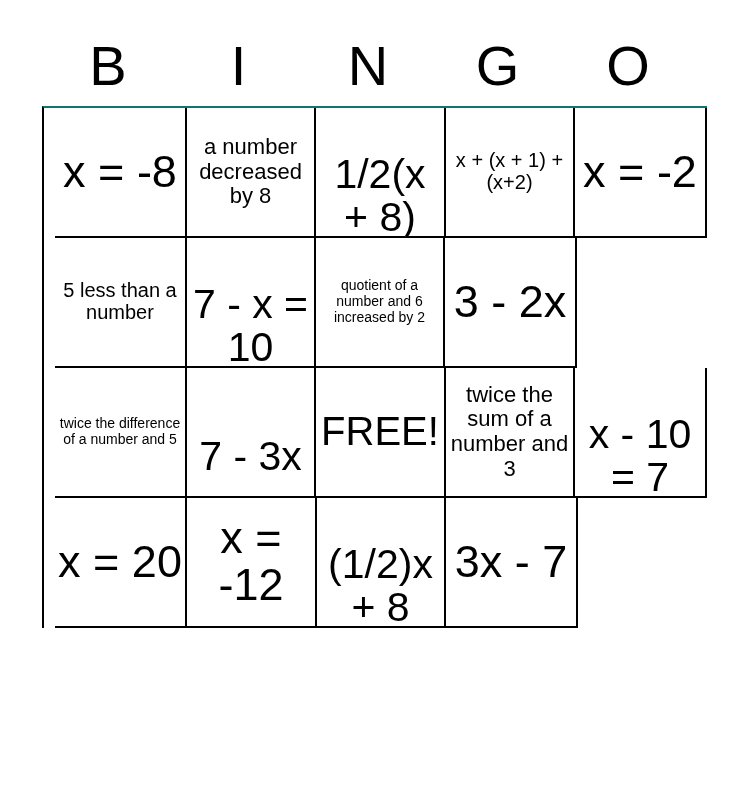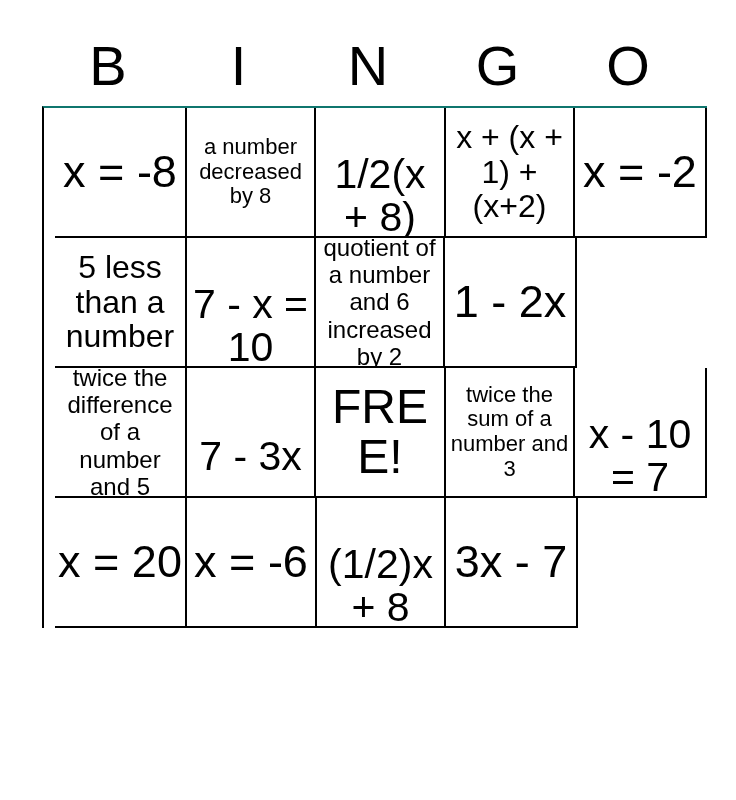"x + (x + 1)" .sz-md .cell-text { font-size: 32px -> 20px }
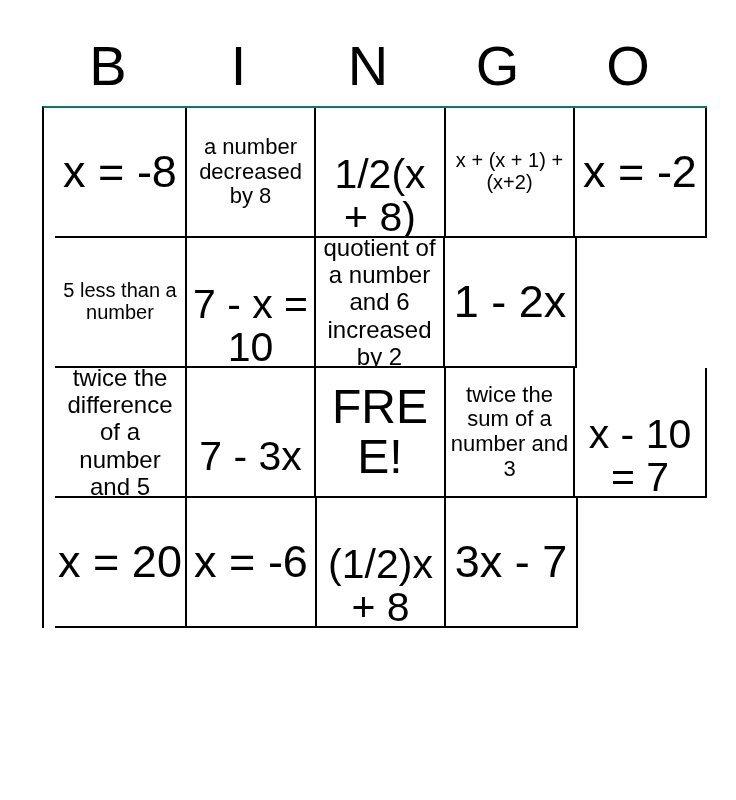"quotient of a number and" .sz-xs .cell-text { font-size: 24px -> 14px }
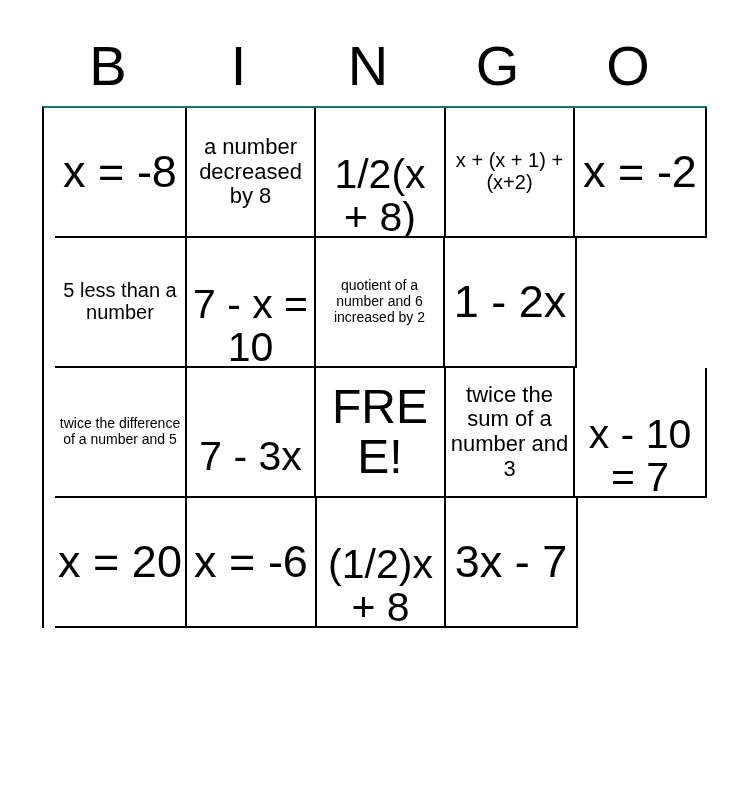"1 - 2x" span.cell-text { text: 1 -> 3 }
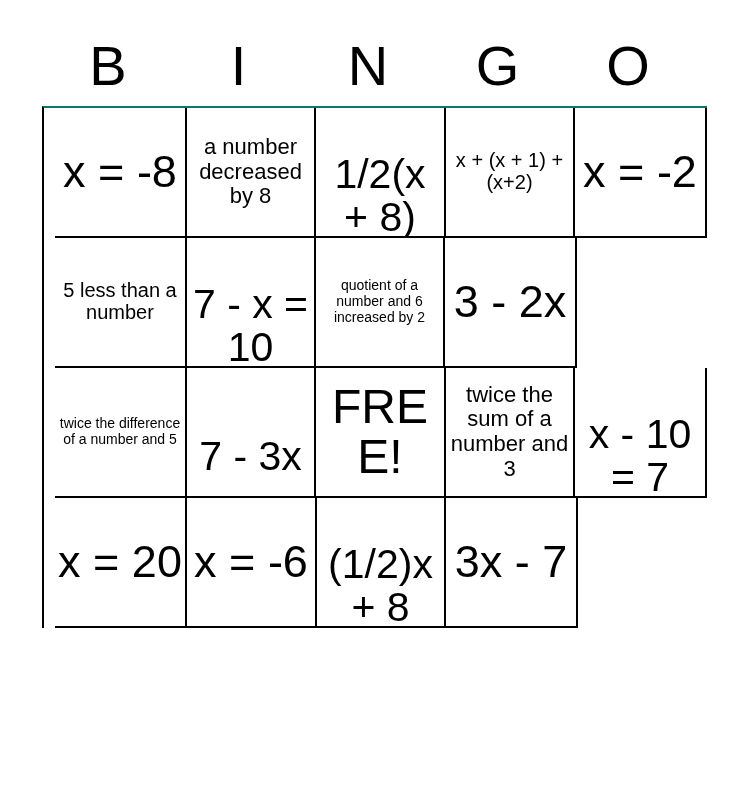"FREE!" .sz-free .cell-text { font-size: 48px -> 40px }
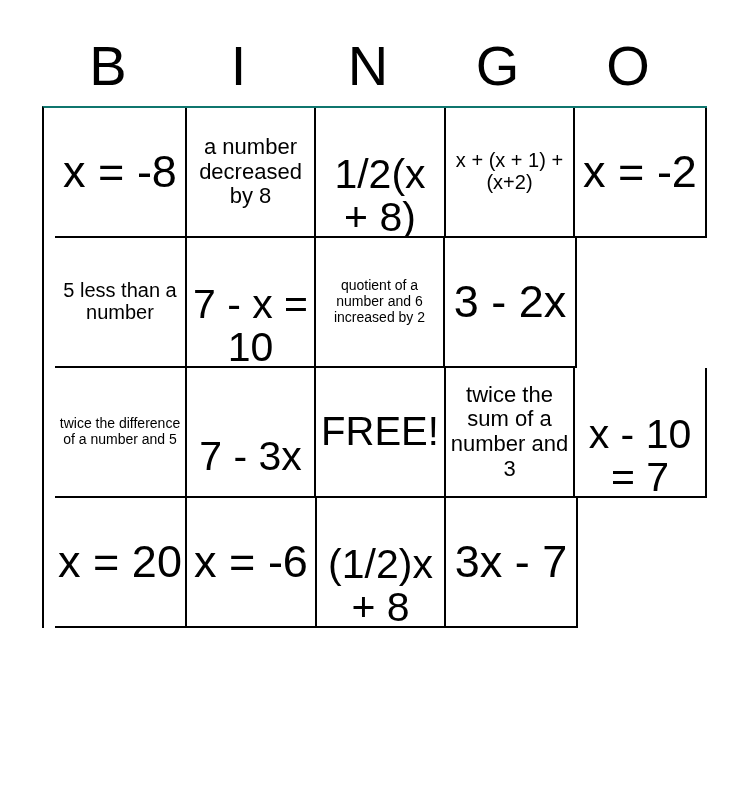"x = -6" span.cell-text { text: -6 -> -12 }
